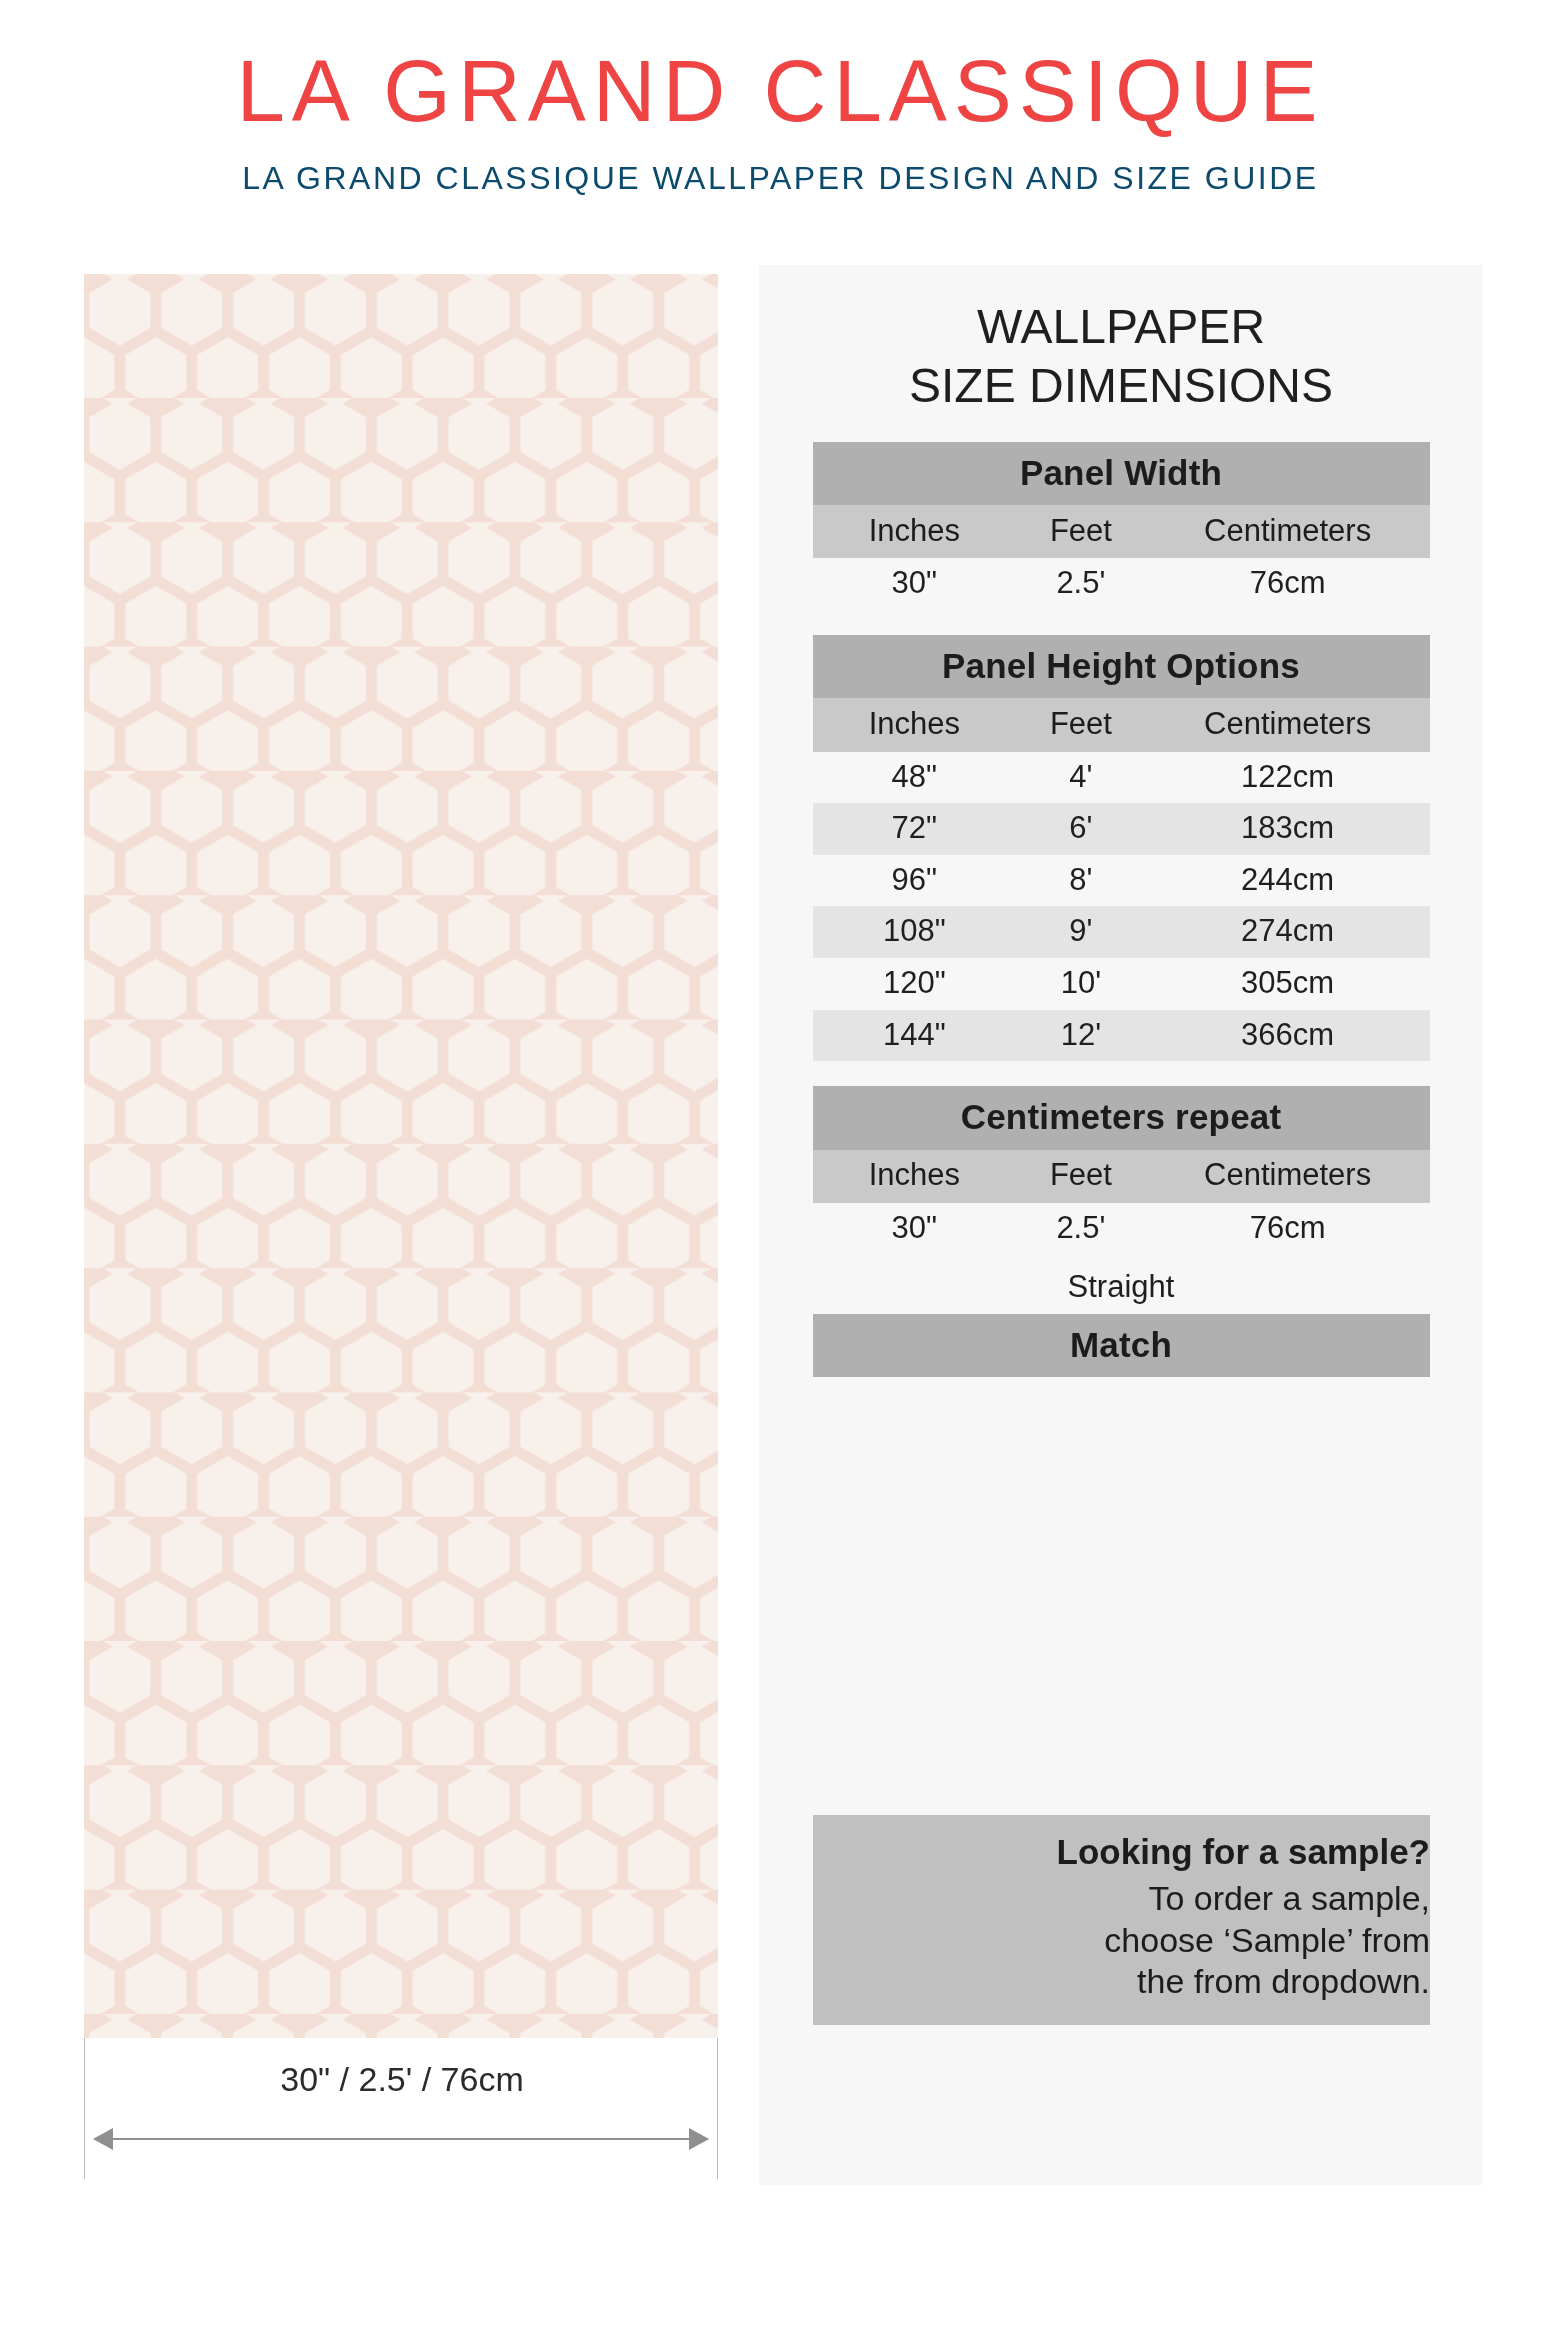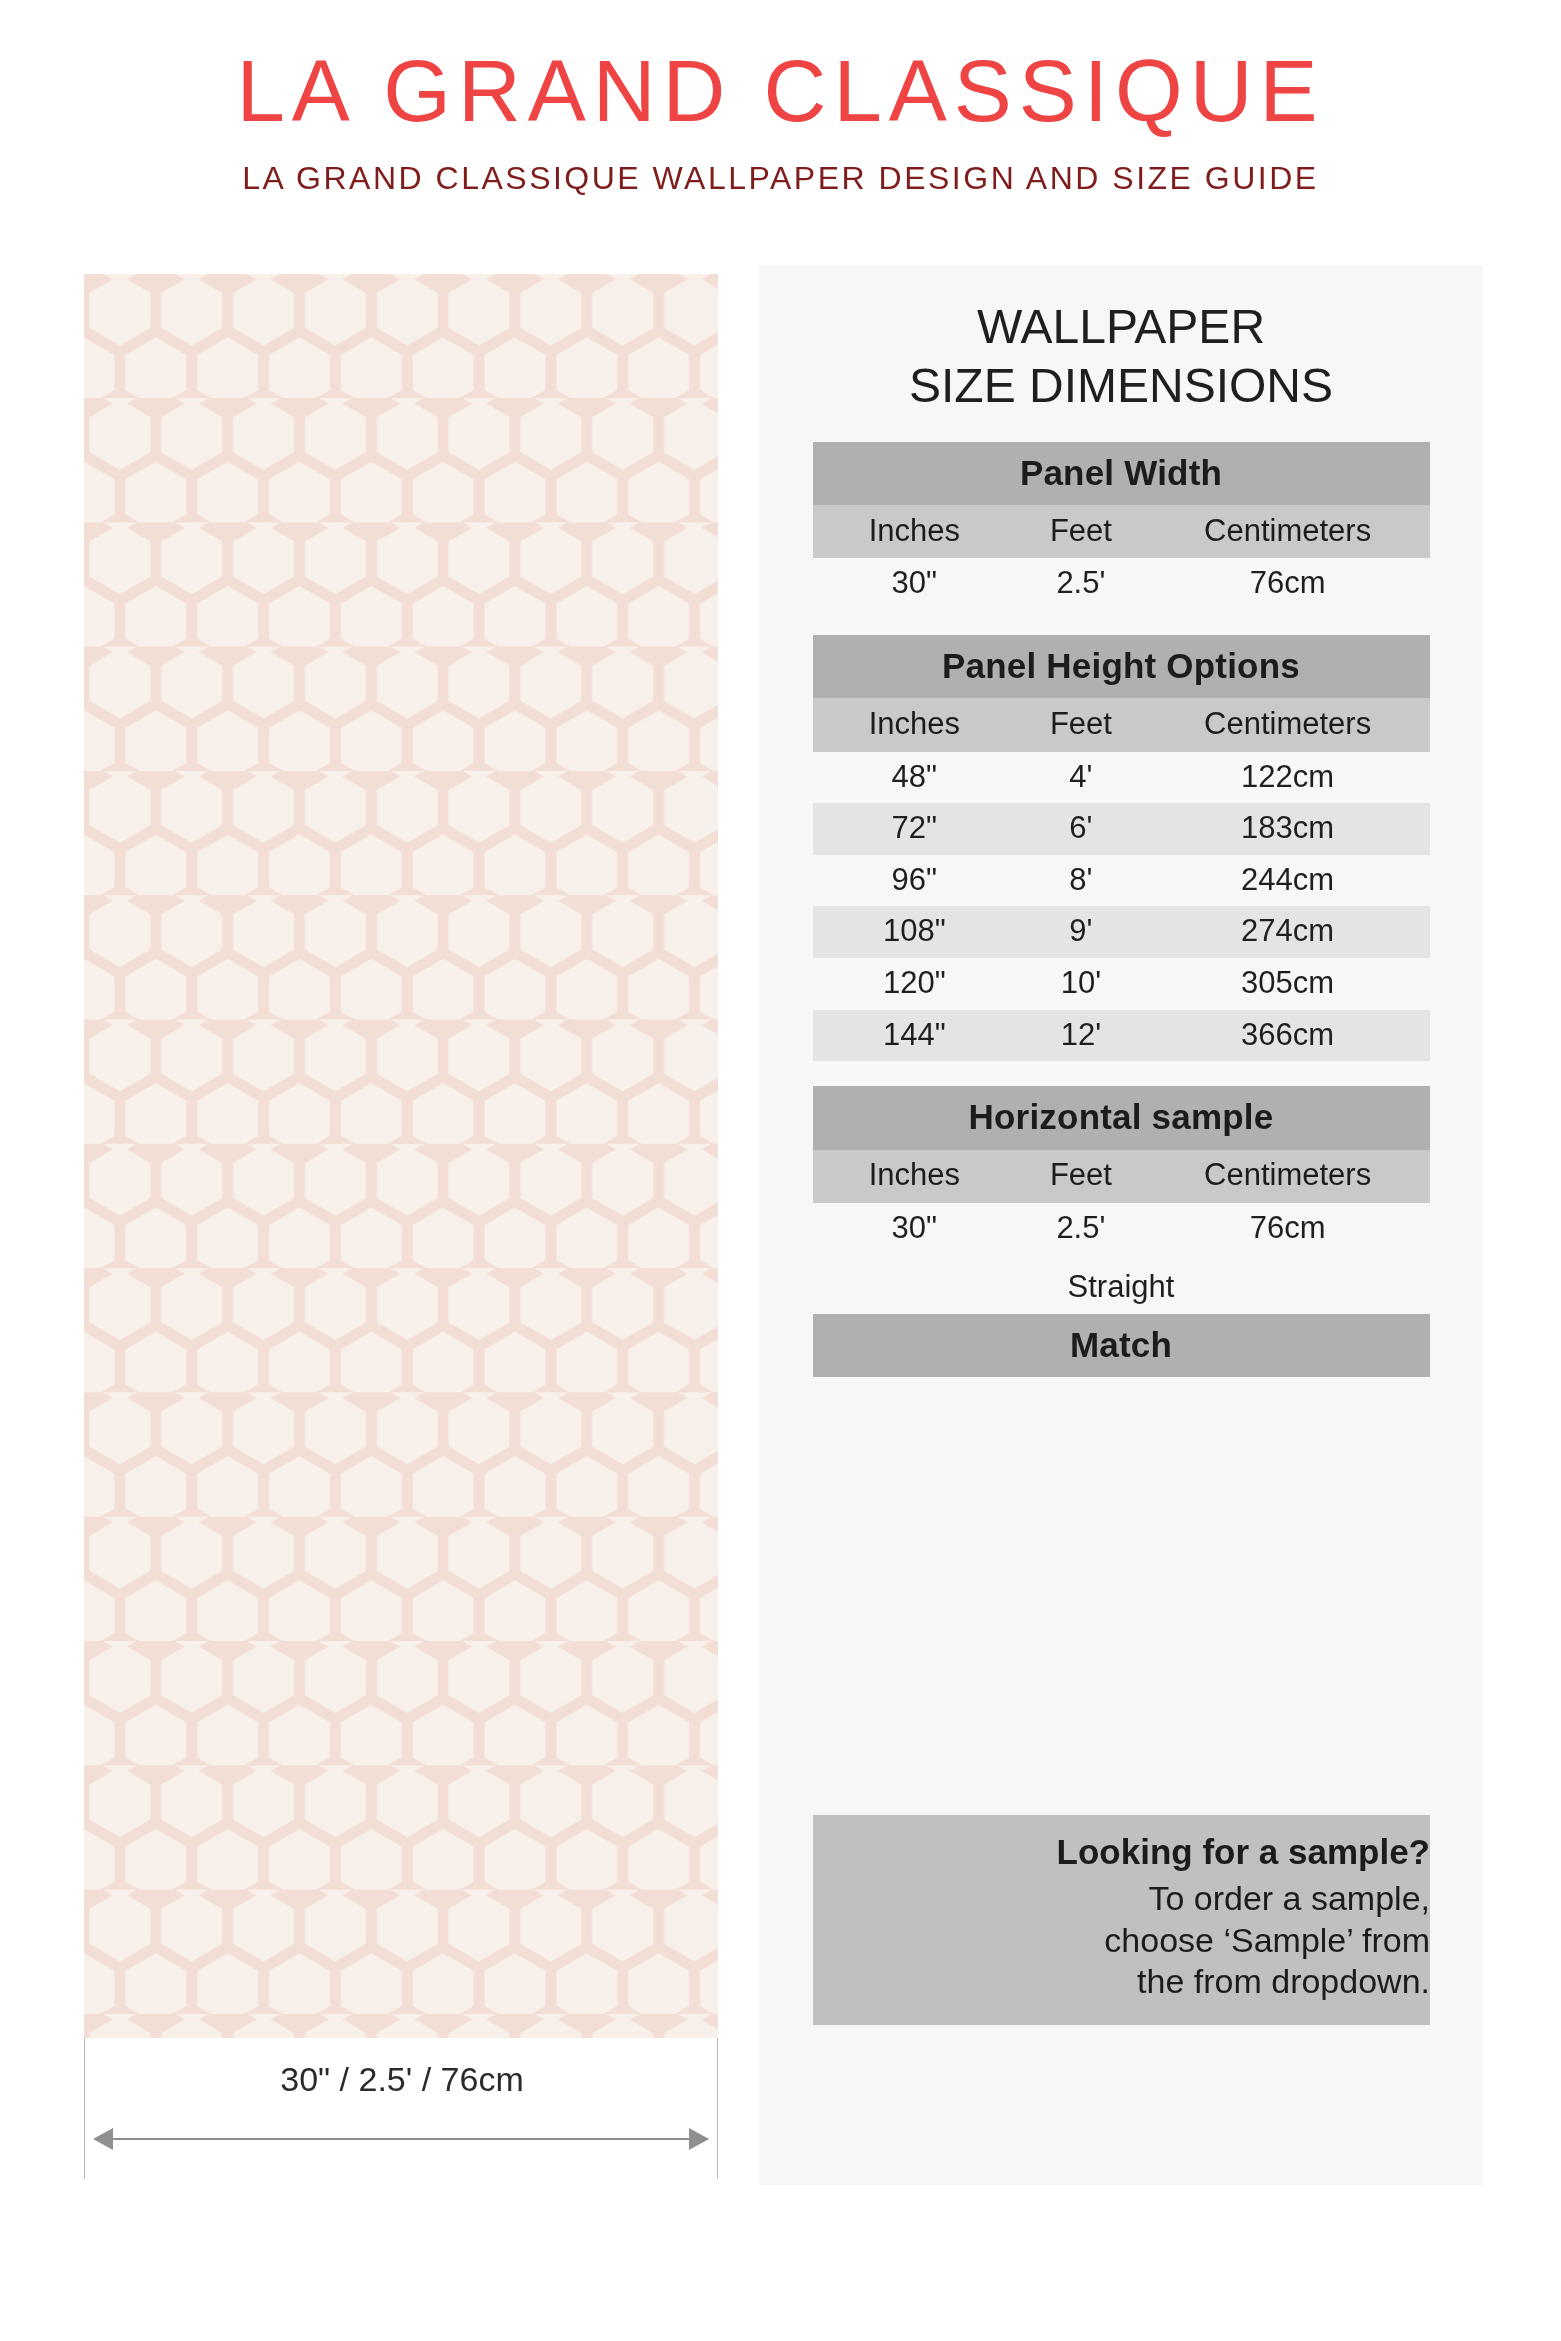"LA GRAND CLASSIQUE WALLPAPER DESIGN" .brand-subtitle { color: #7f1d1d -> #0c4a6e }
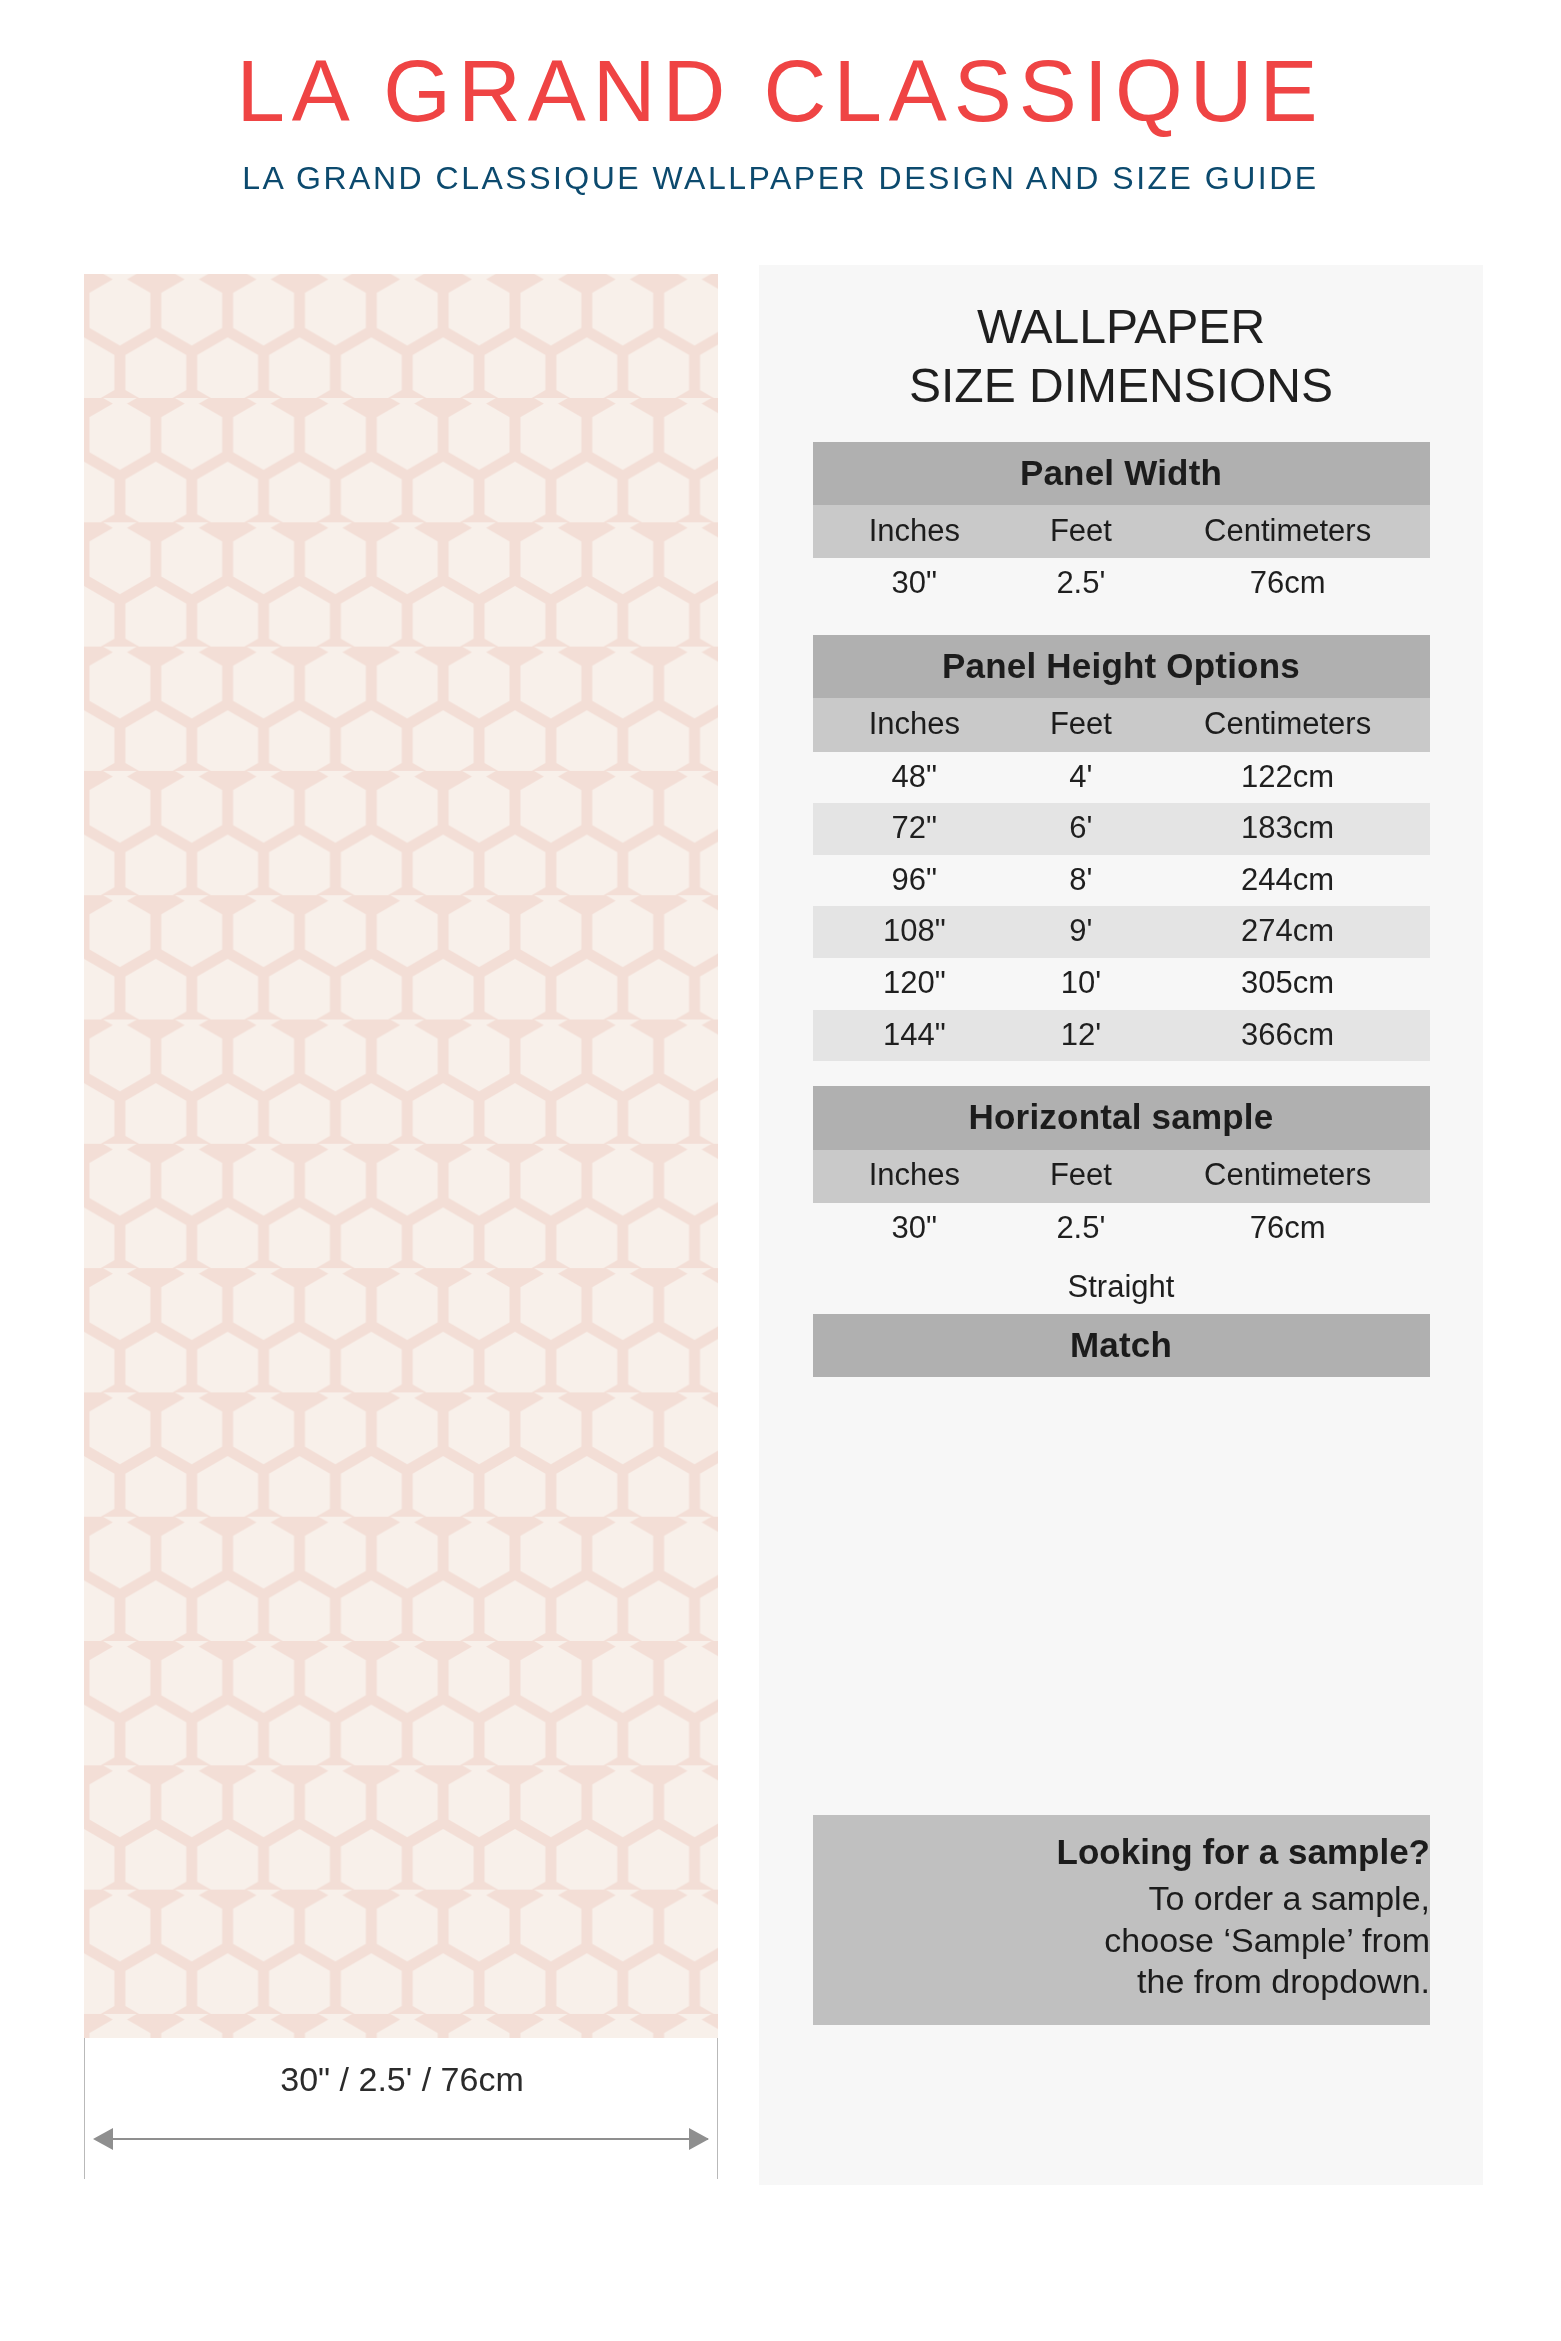"Horizontal sample" th.section { text: Horizontal sample -> Centimeters repeat }
